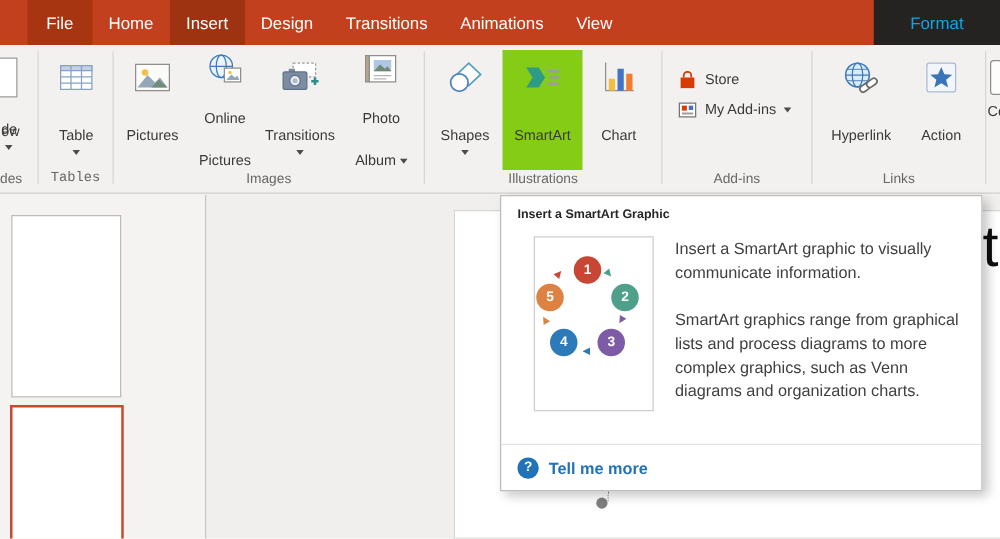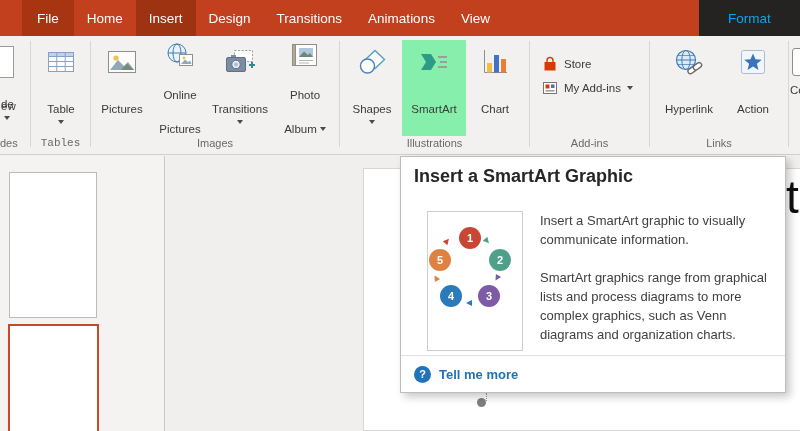"SmartArt" div.btn-lg { background-color: #86efac -> #84cc16 }
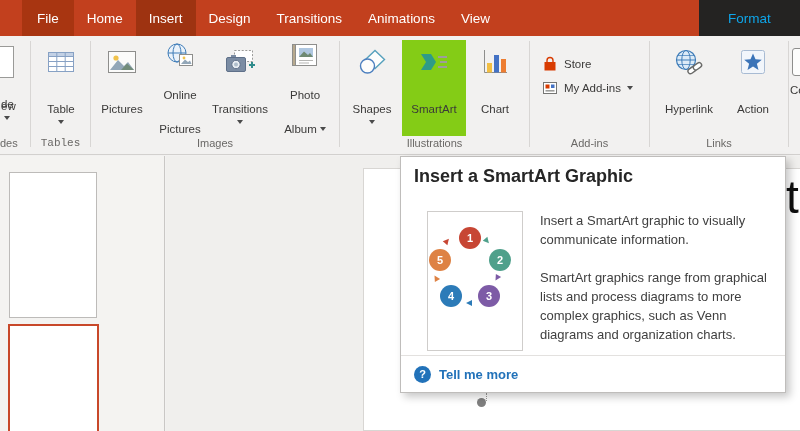"Insert a SmartArt Graphic" .tt-title { font-size: 18px -> 10px; margin-bottom: 24px -> 12px }
